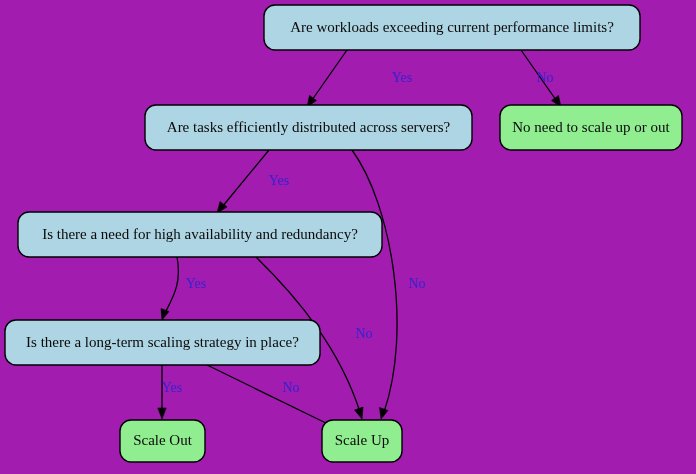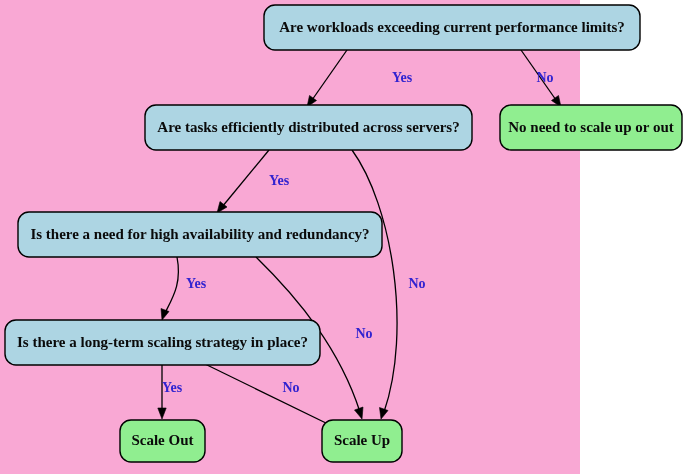"Are workloads exceeding current" #flowchart-root { background: #f9a8d4 -> #a21caf; font-weight: bold -> none; width: 580px -> 696px }
